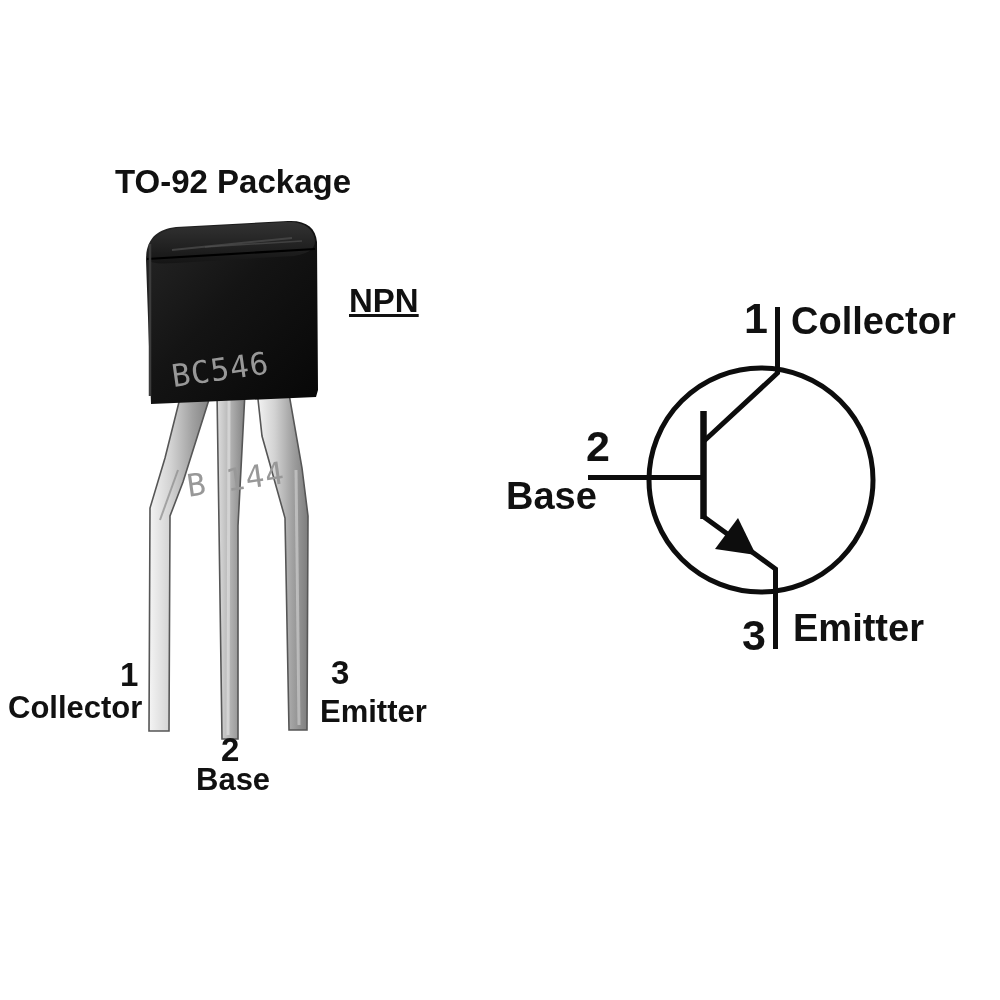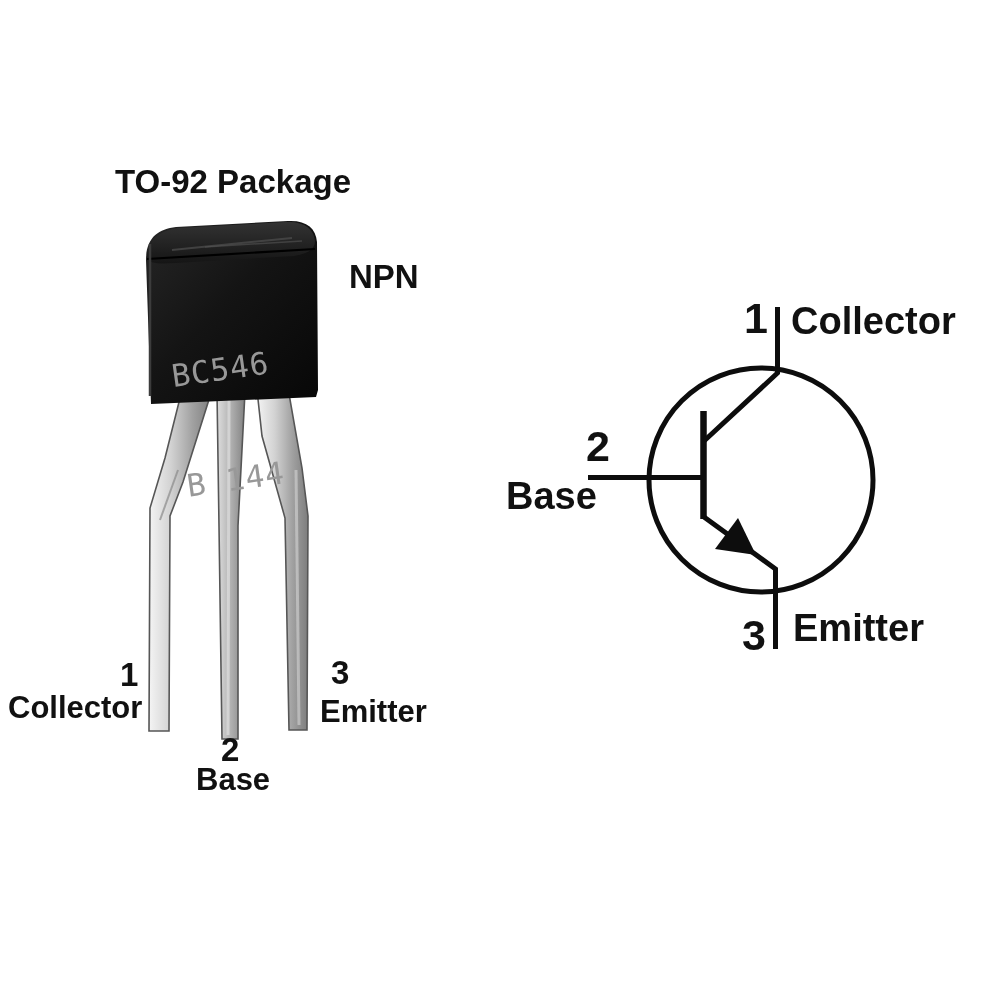"NPN" div.lbl { text-decoration: none -> underline; top: 260px -> 284px }
